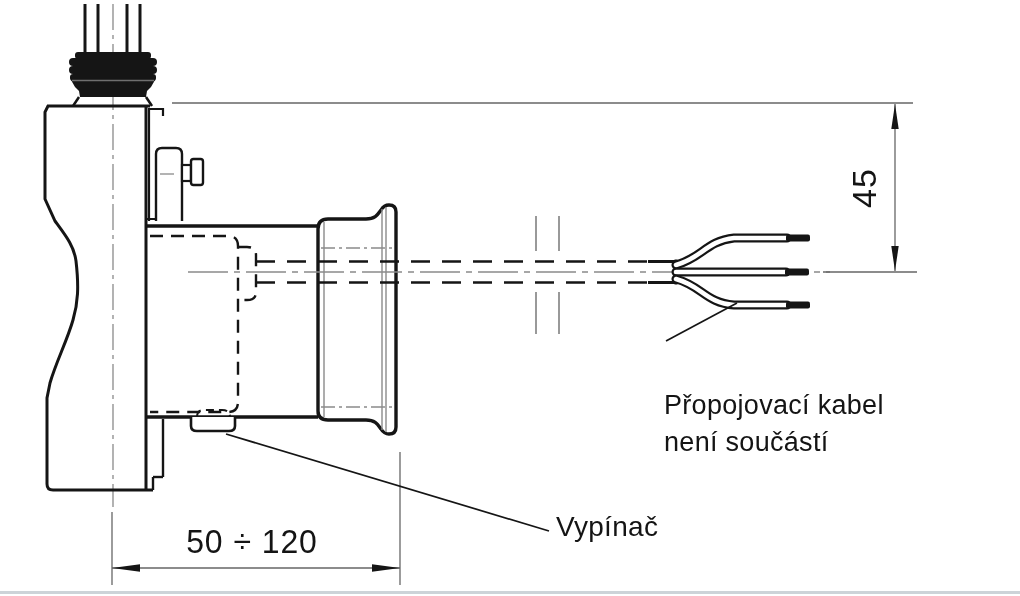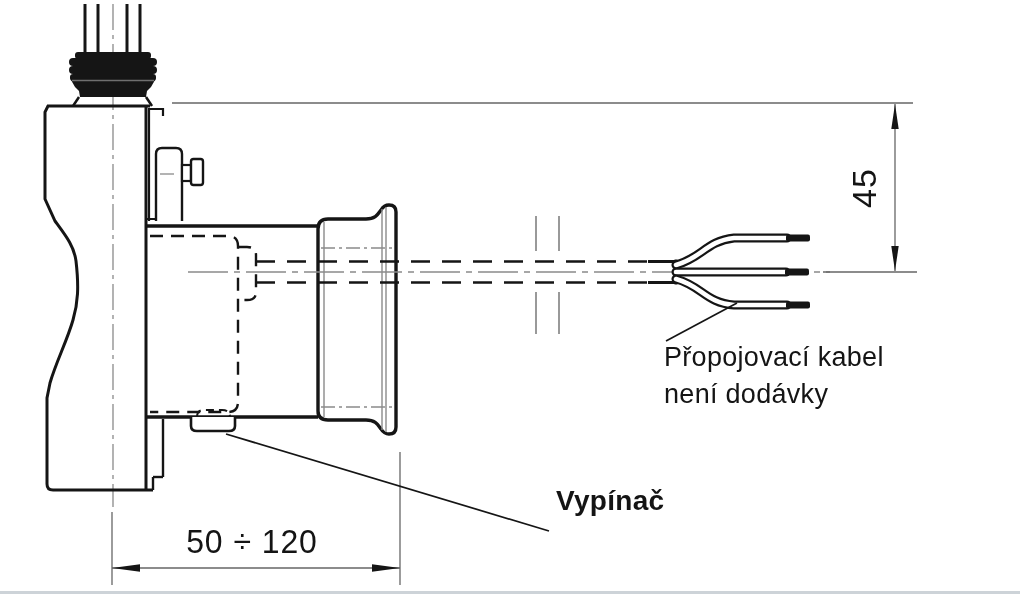"Přopojovací kabel" .note { margin-top: none -> 48px }
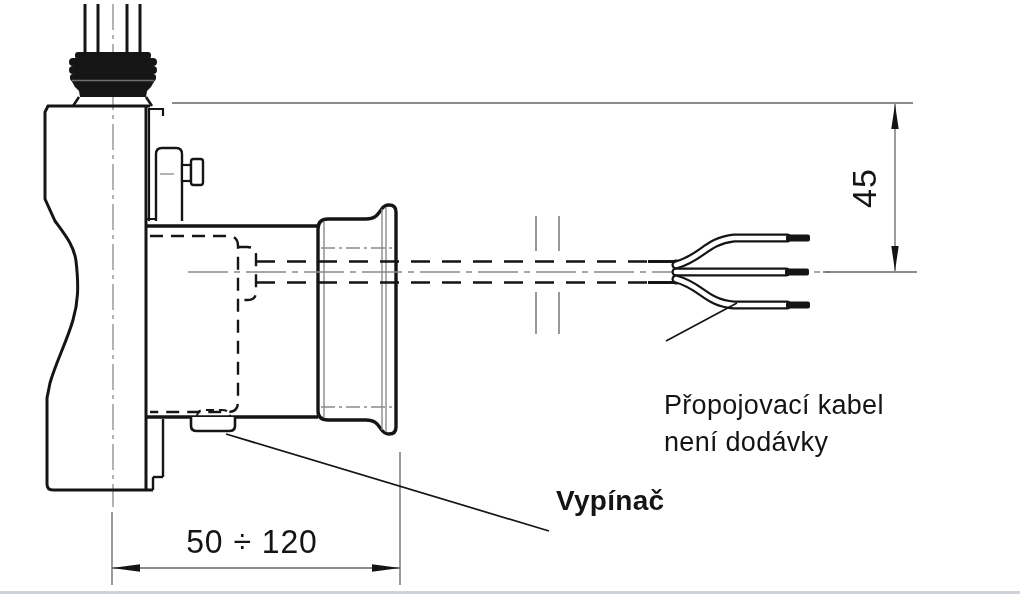"není dodávky" div { text: dodávky -> součástí }
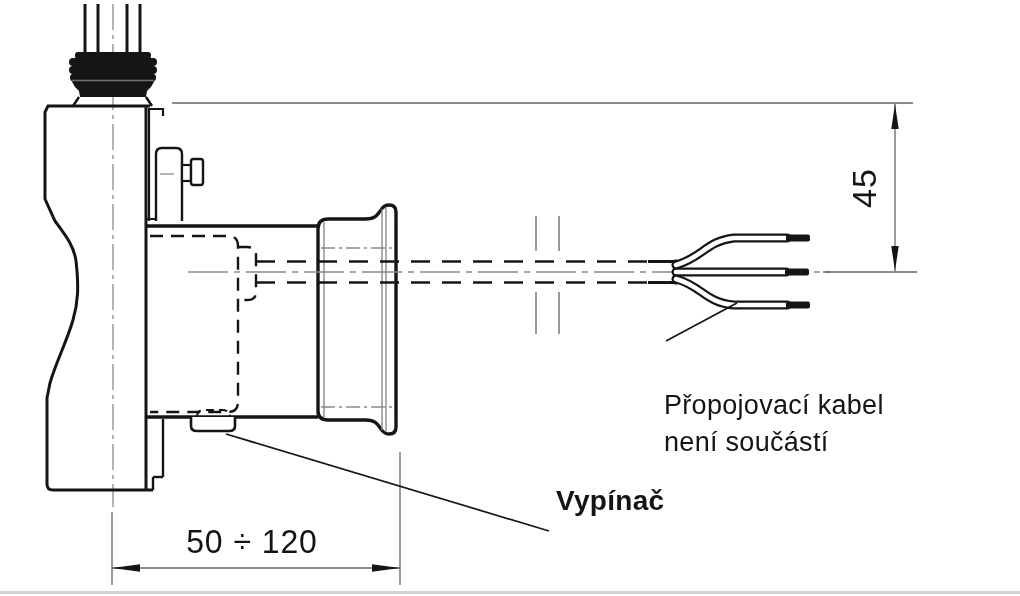"Vypínač" div.lbl { font-weight: bold -> none; top: 485px -> 511px }
